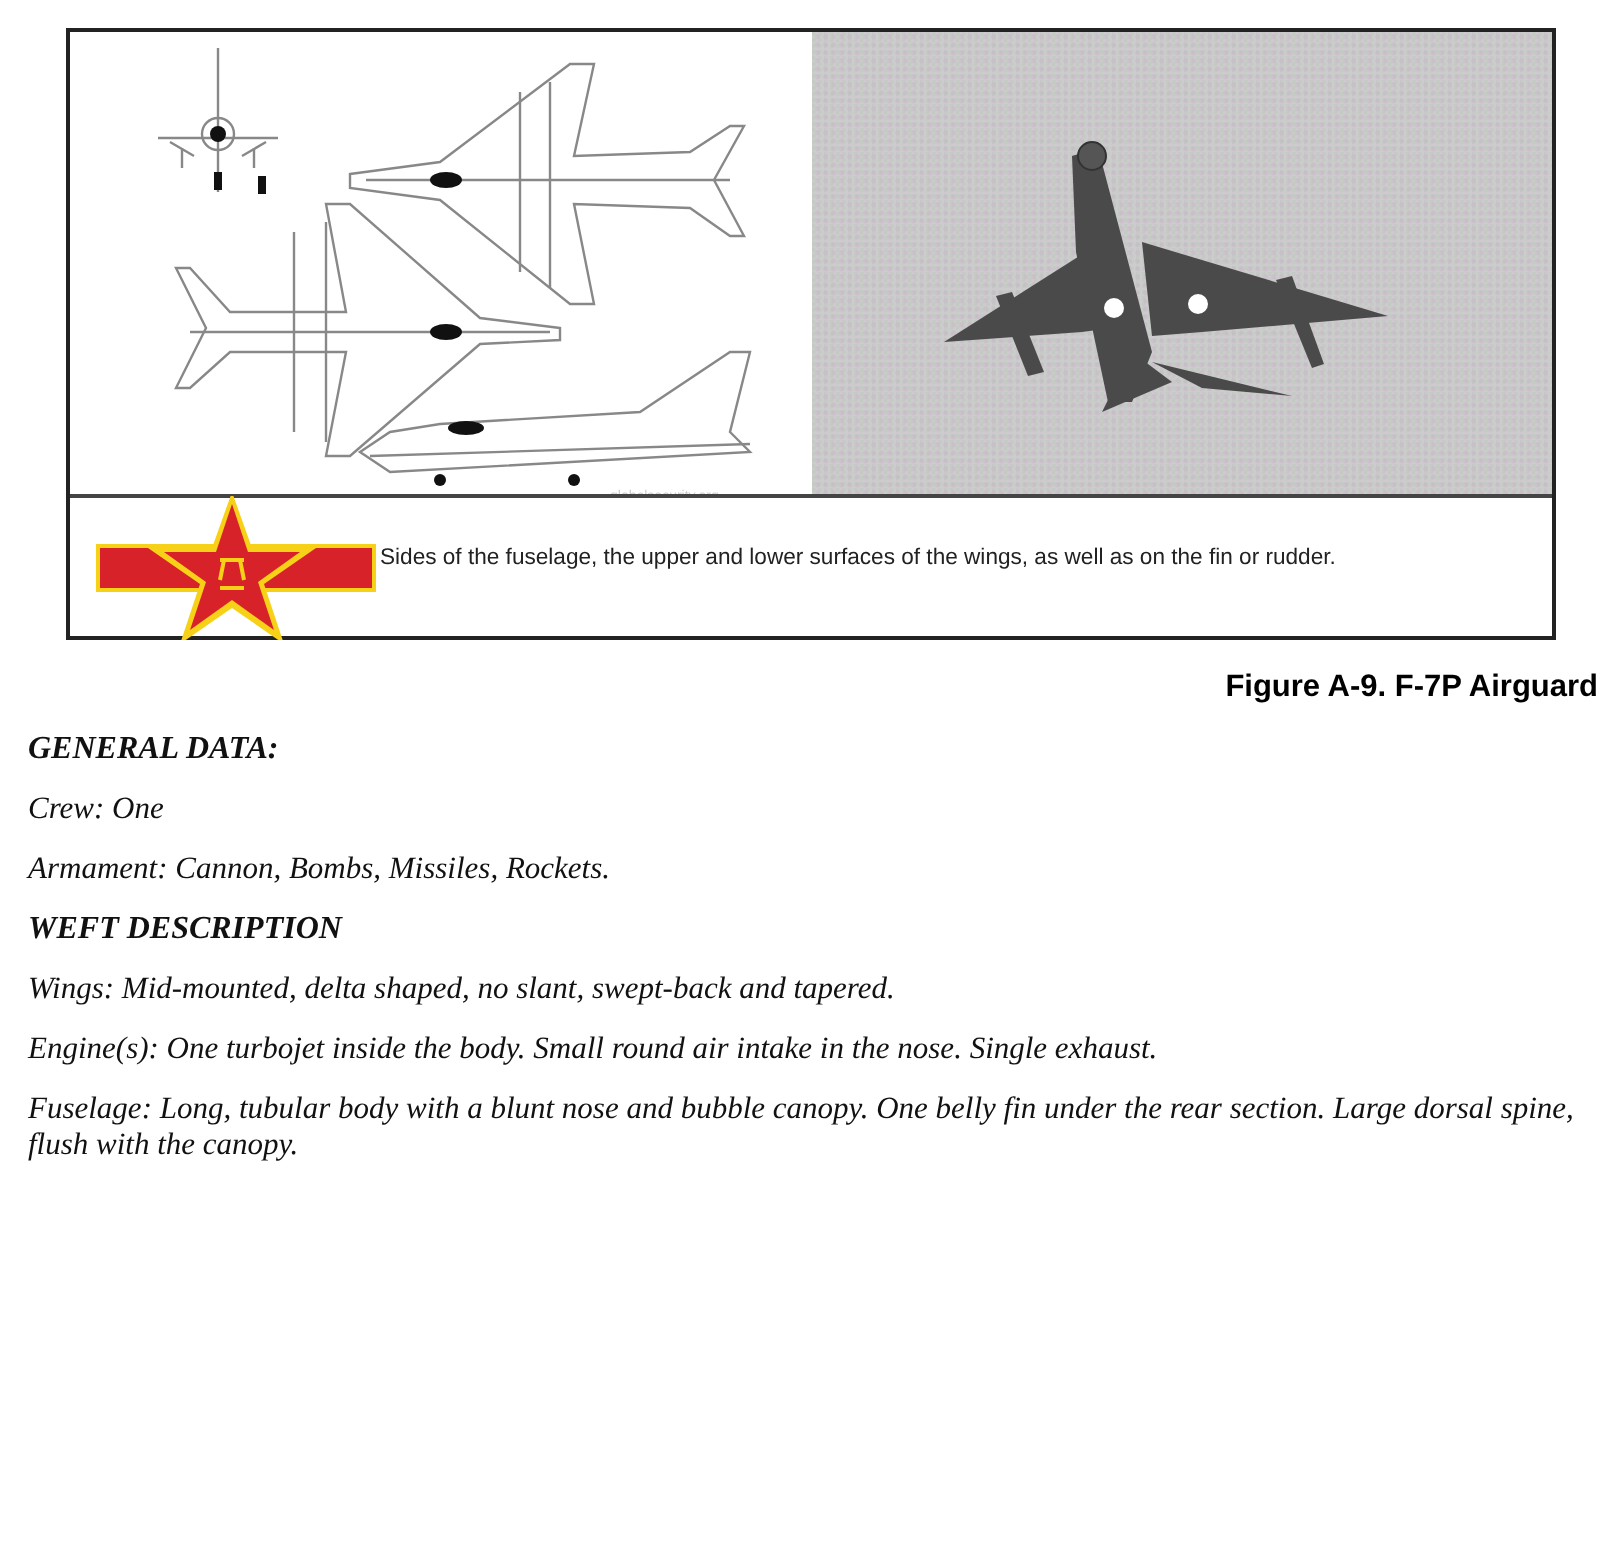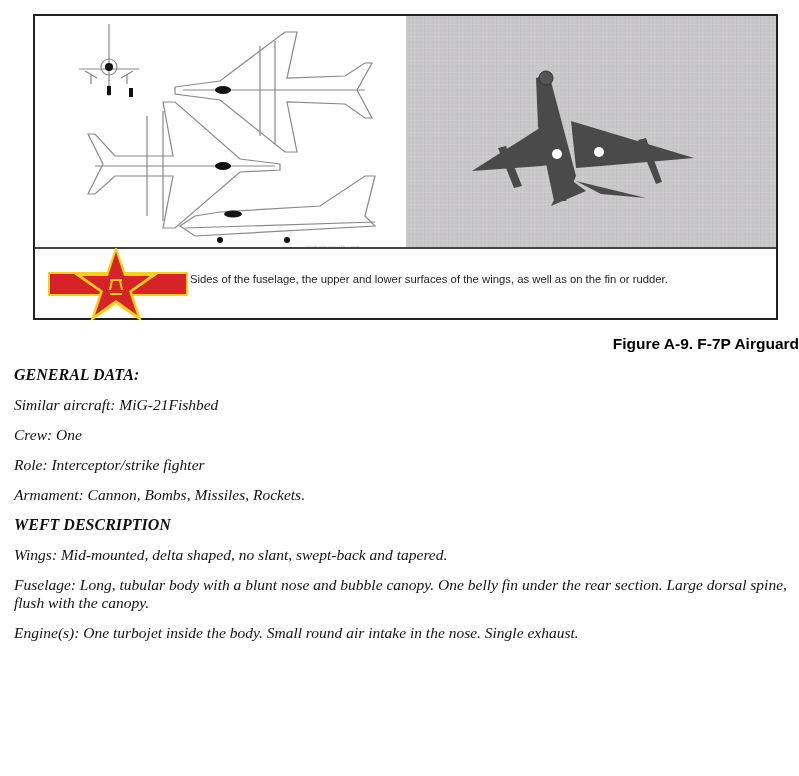"Similar aircraft: MiG-21Fishbed" p { html: <p>Similar aircraft: MiG-21Fishbed</p> -> none }
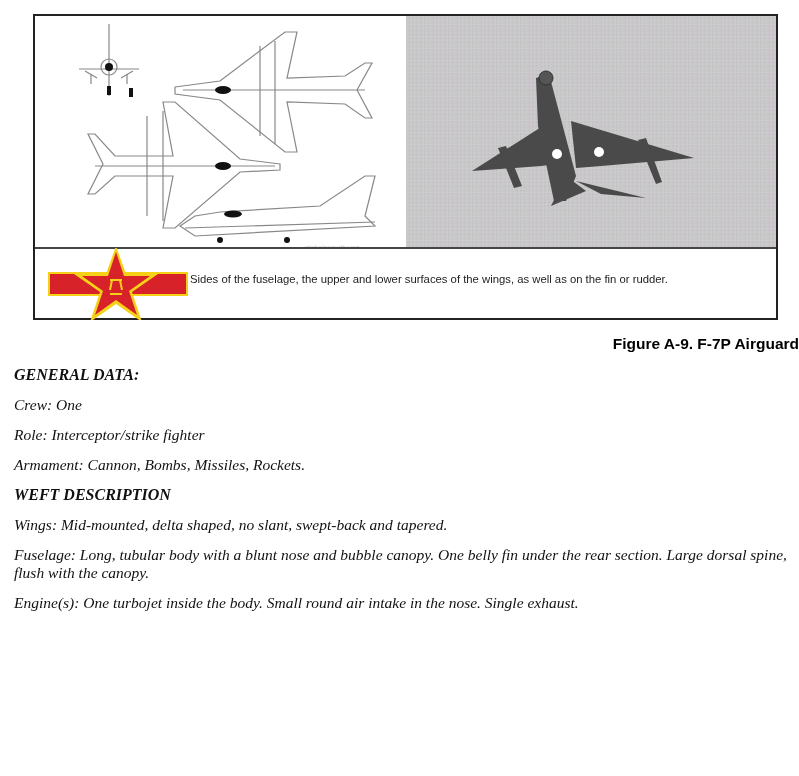"Role: Interceptor/strike fighter" p { html: <p>Role: Interceptor/strike fighter</p> -> none }
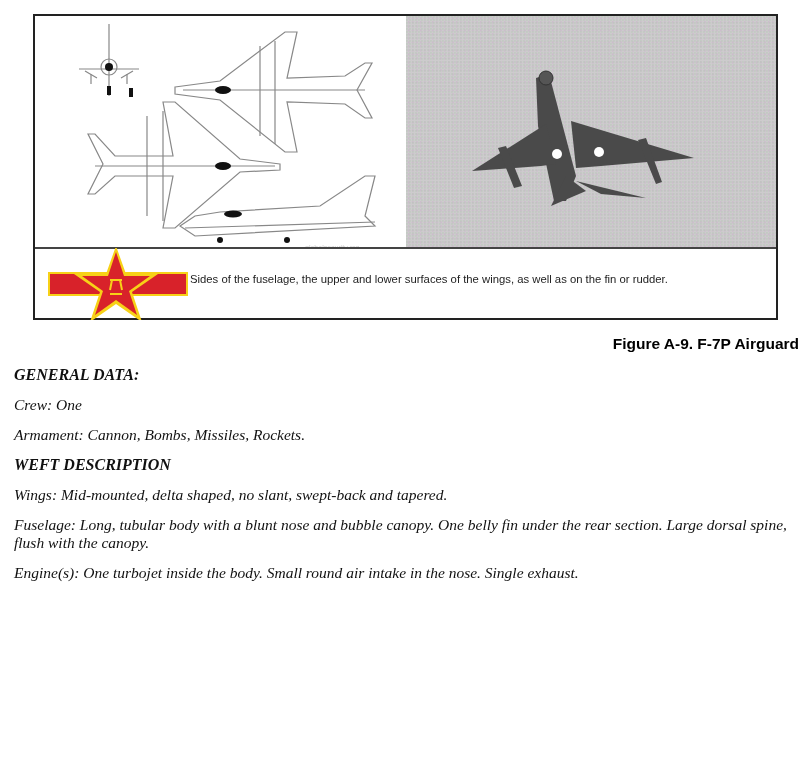"Fuselage: Long, tubular body with" p { order: before "Engine(s): One turbojet inside the" -> after "Engine(s): One turbojet inside the" }
